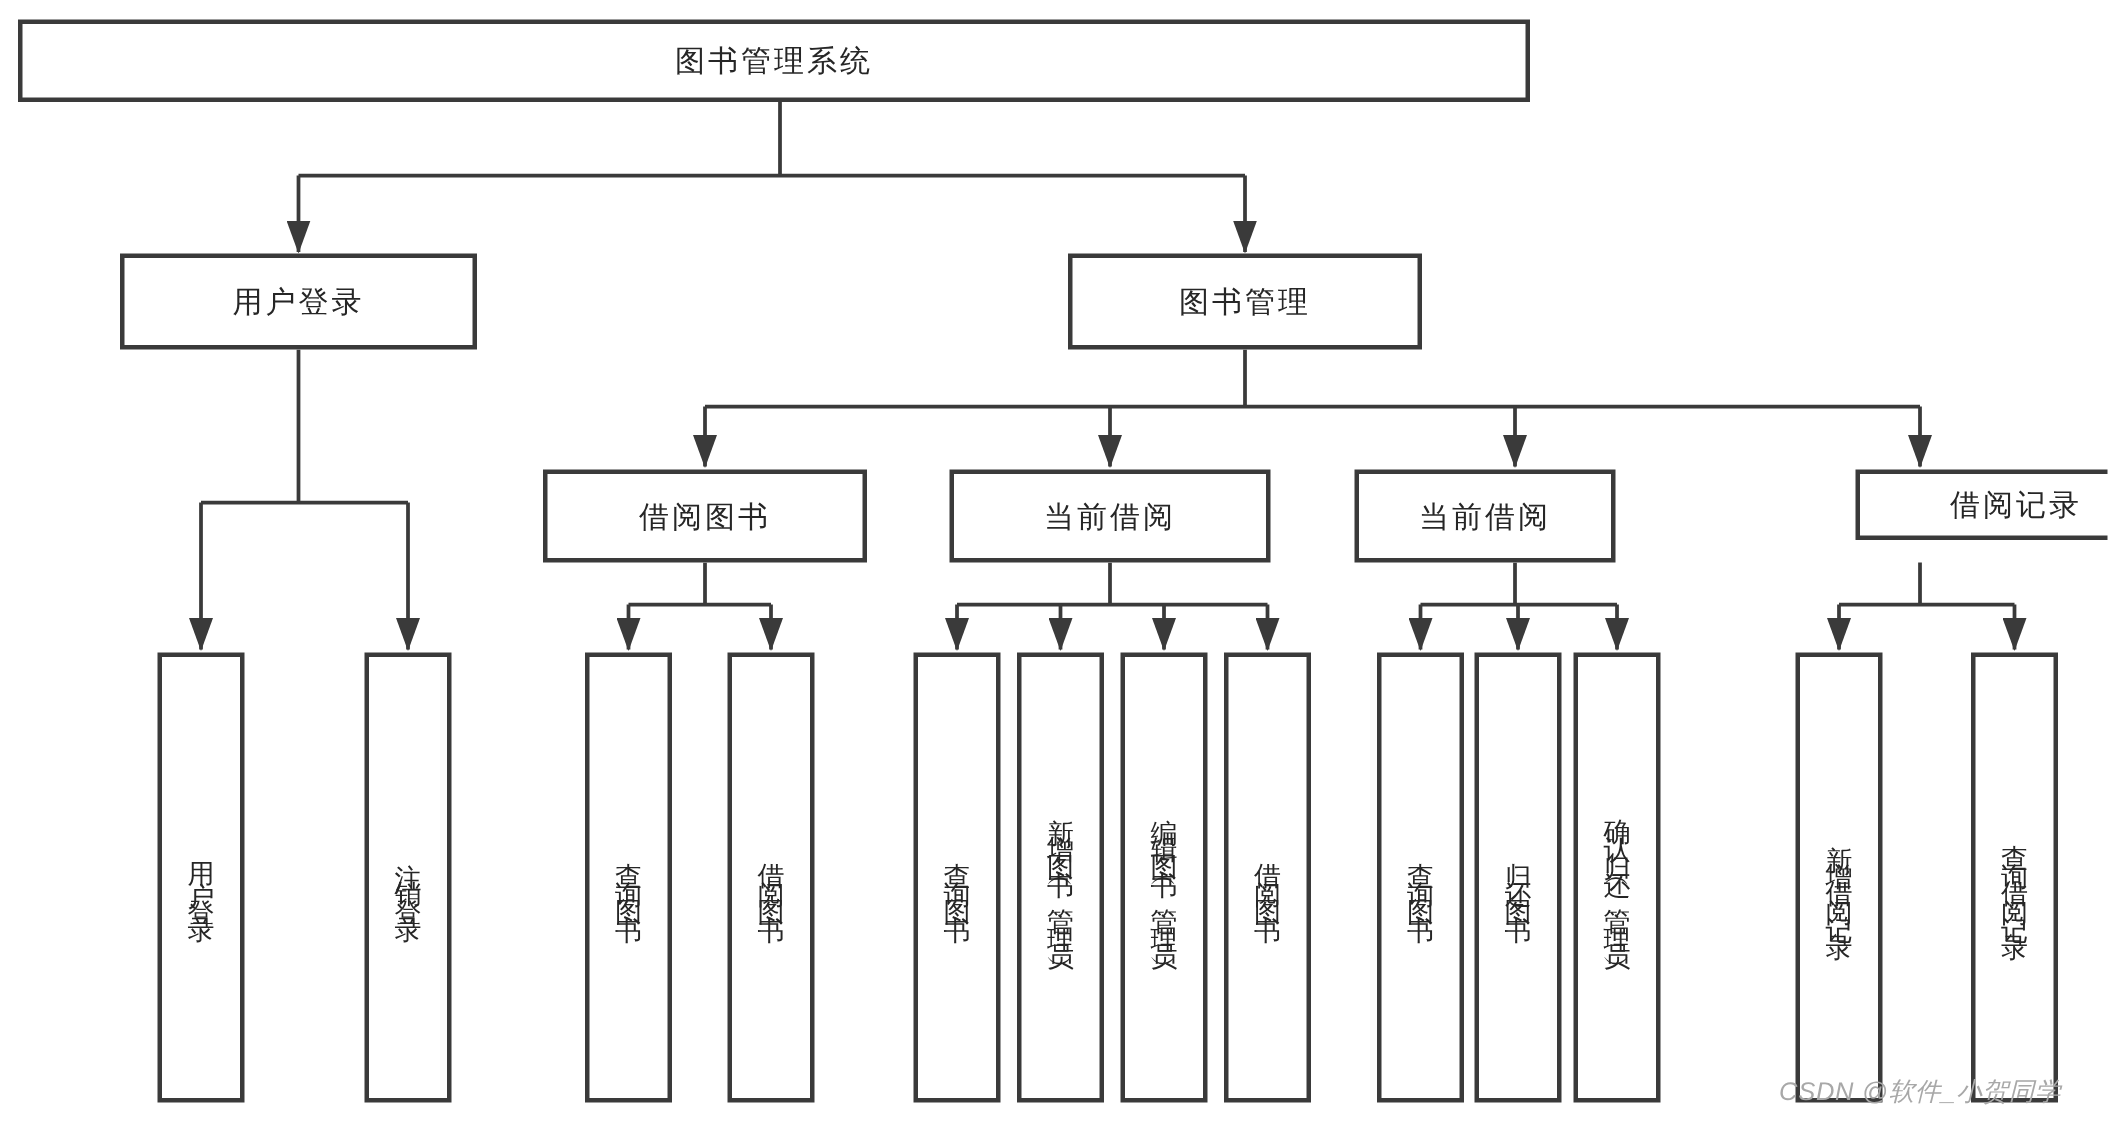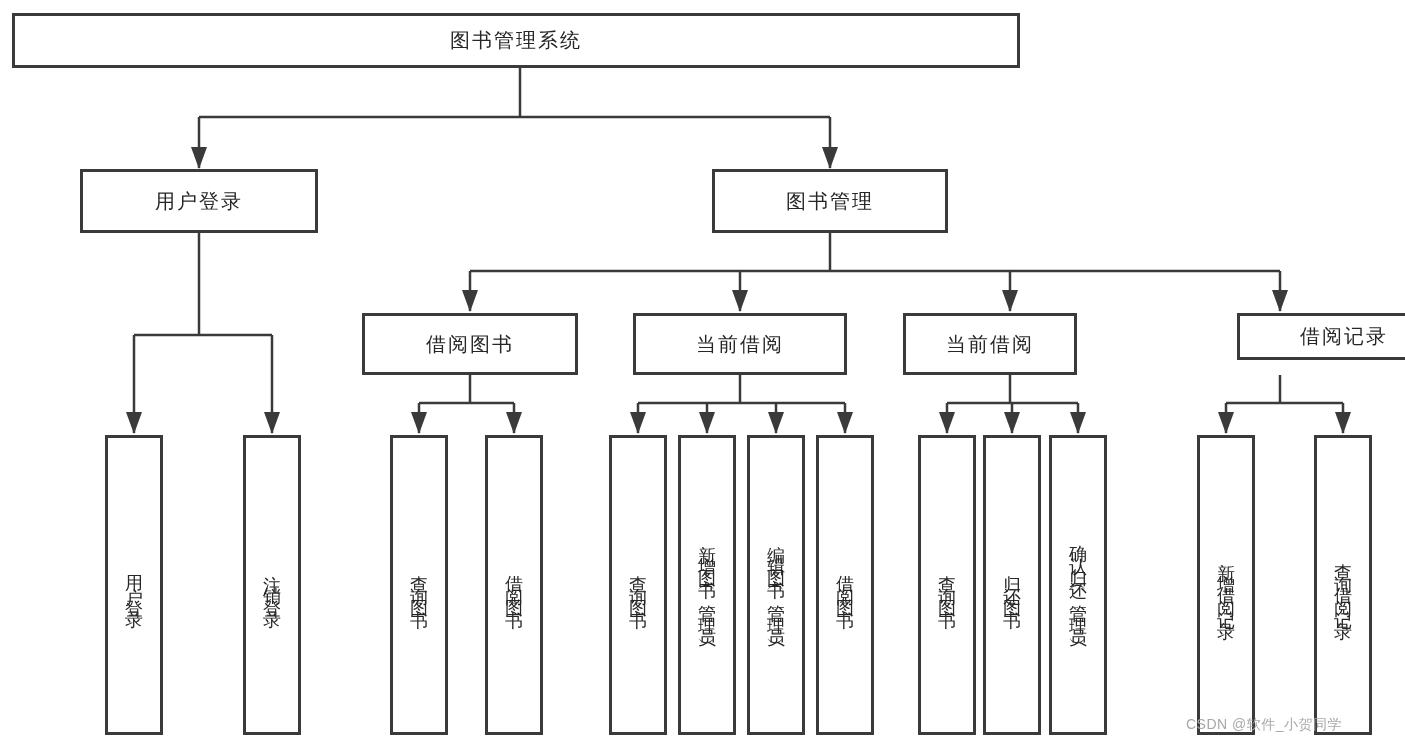"CSDN @软件_小贺同学" .watermark { font-size: 14px -> 17px; font-style: none -> italic }
